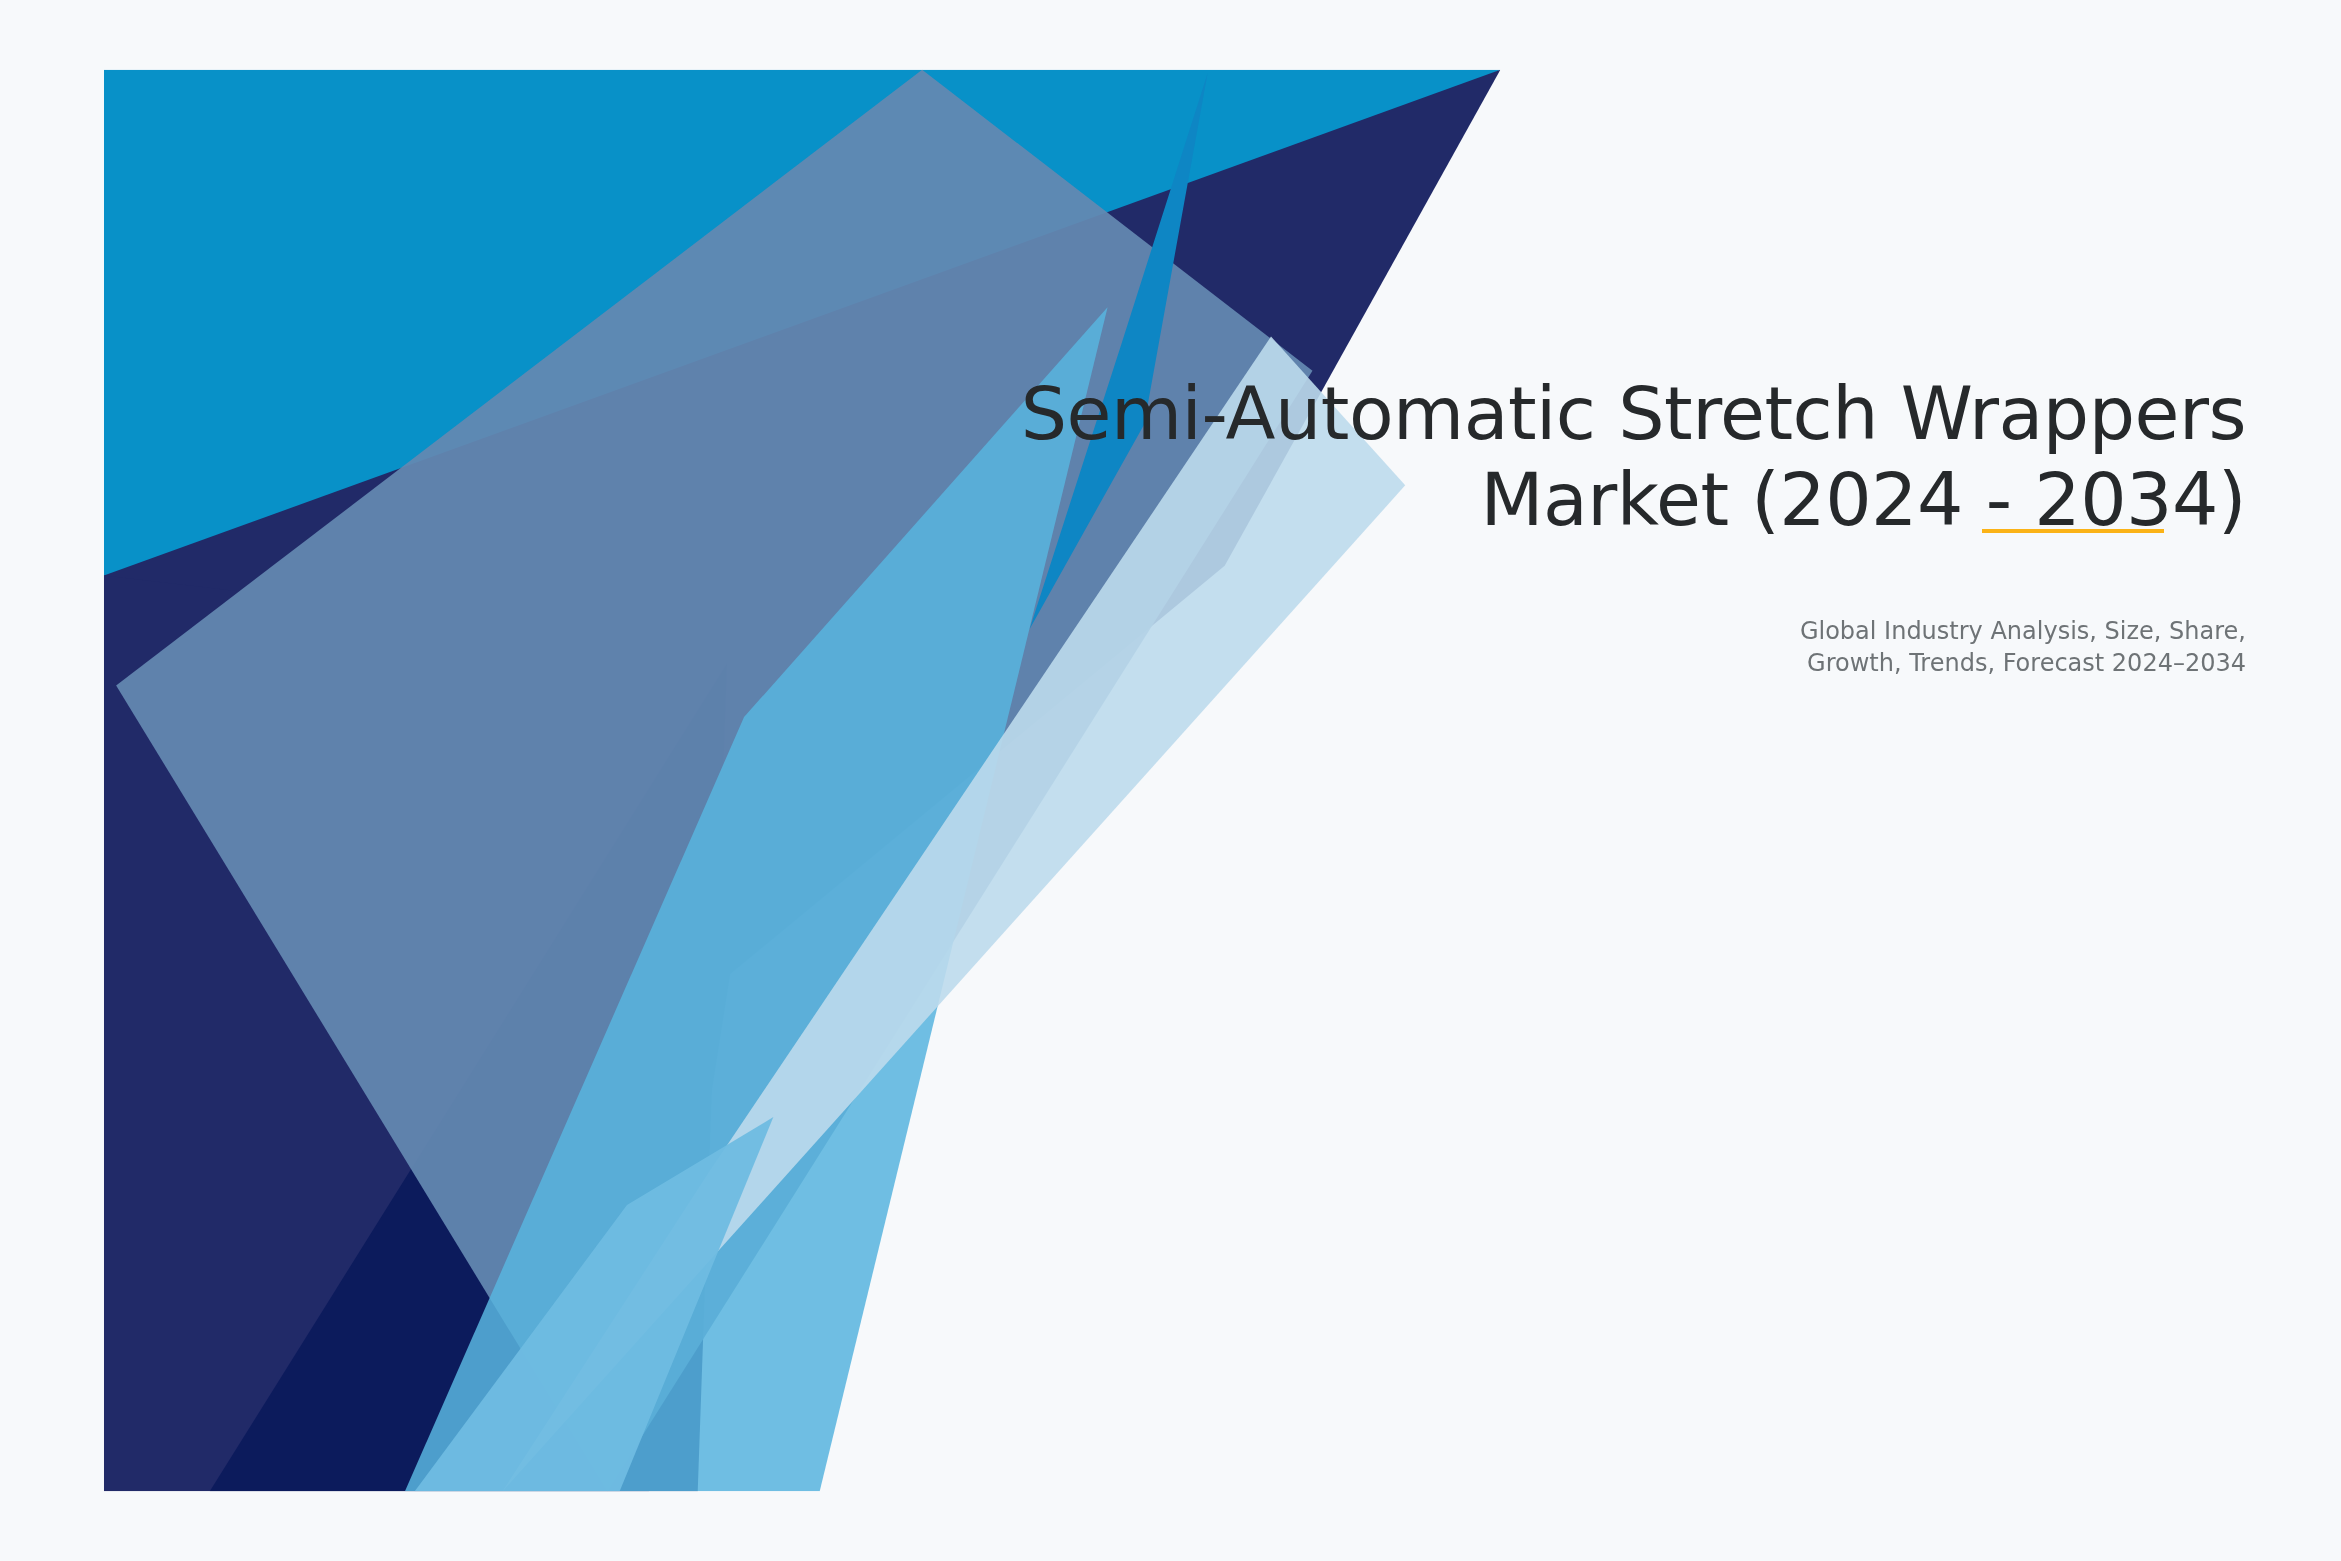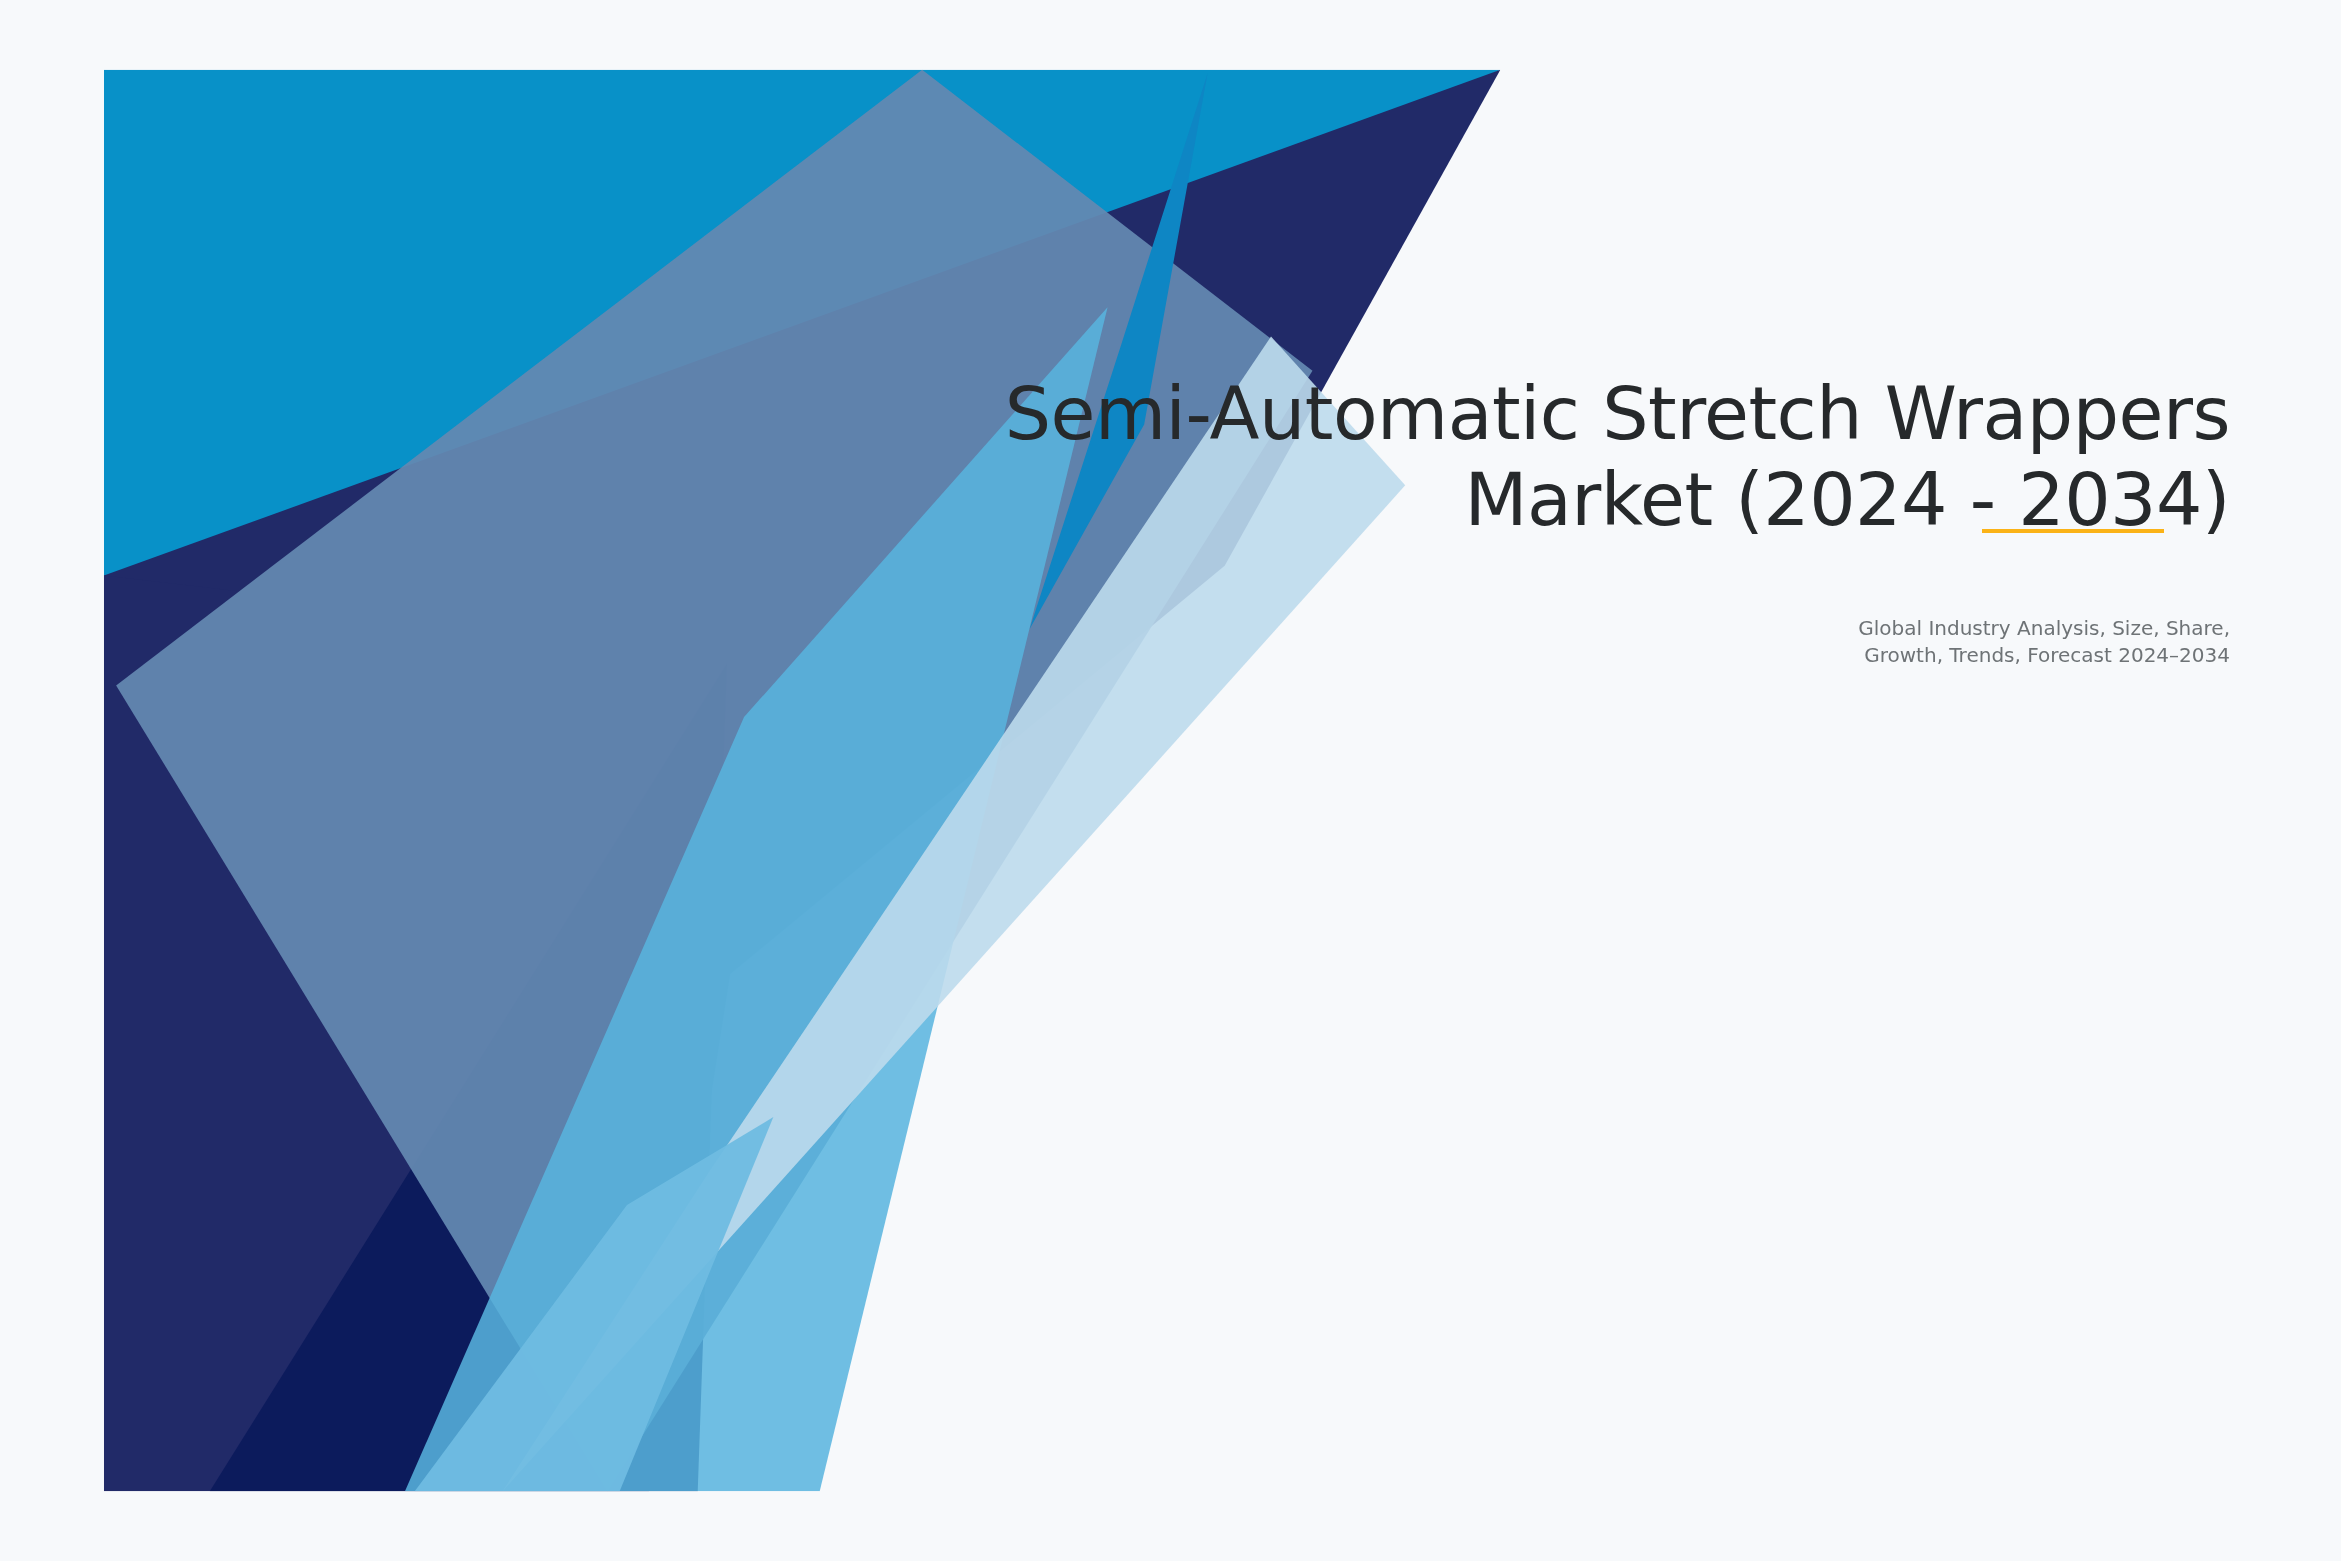"Semi-Automatic Stretch Wrappers" #text-block { right: 112px -> 96px }
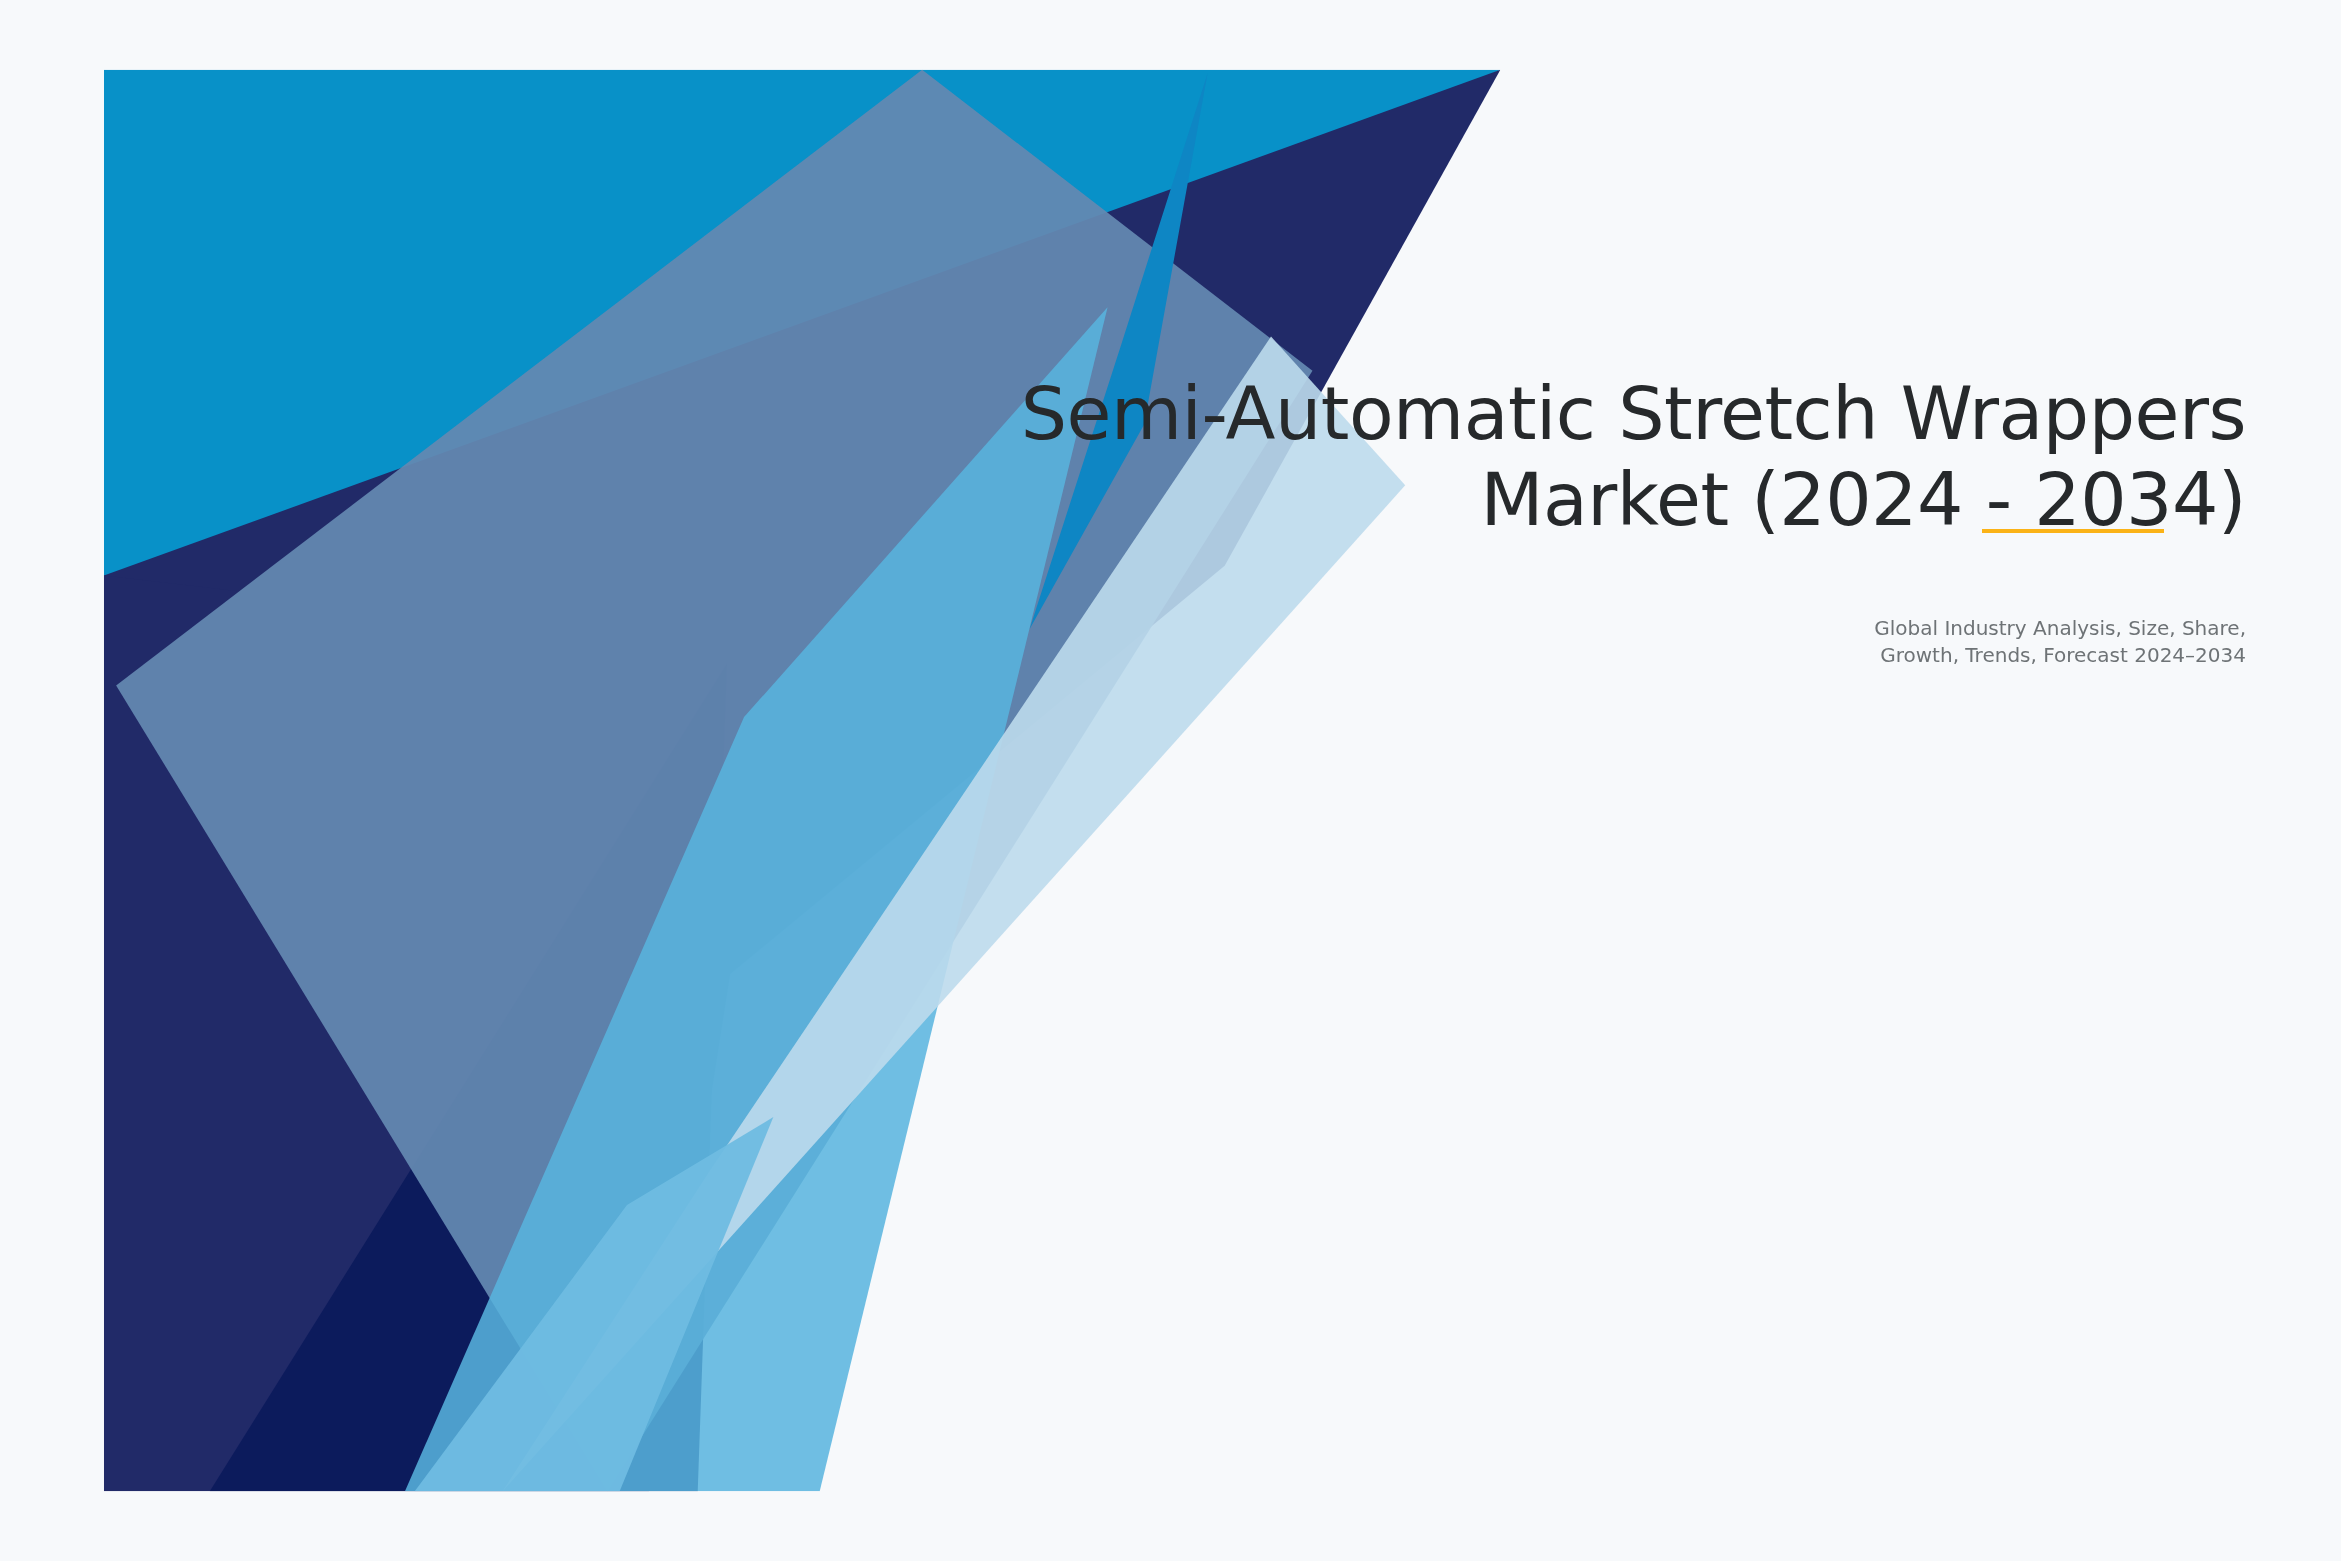"Global Industry Analysis, Size, Share," #subtitle { font-size: 20px -> 24px }
